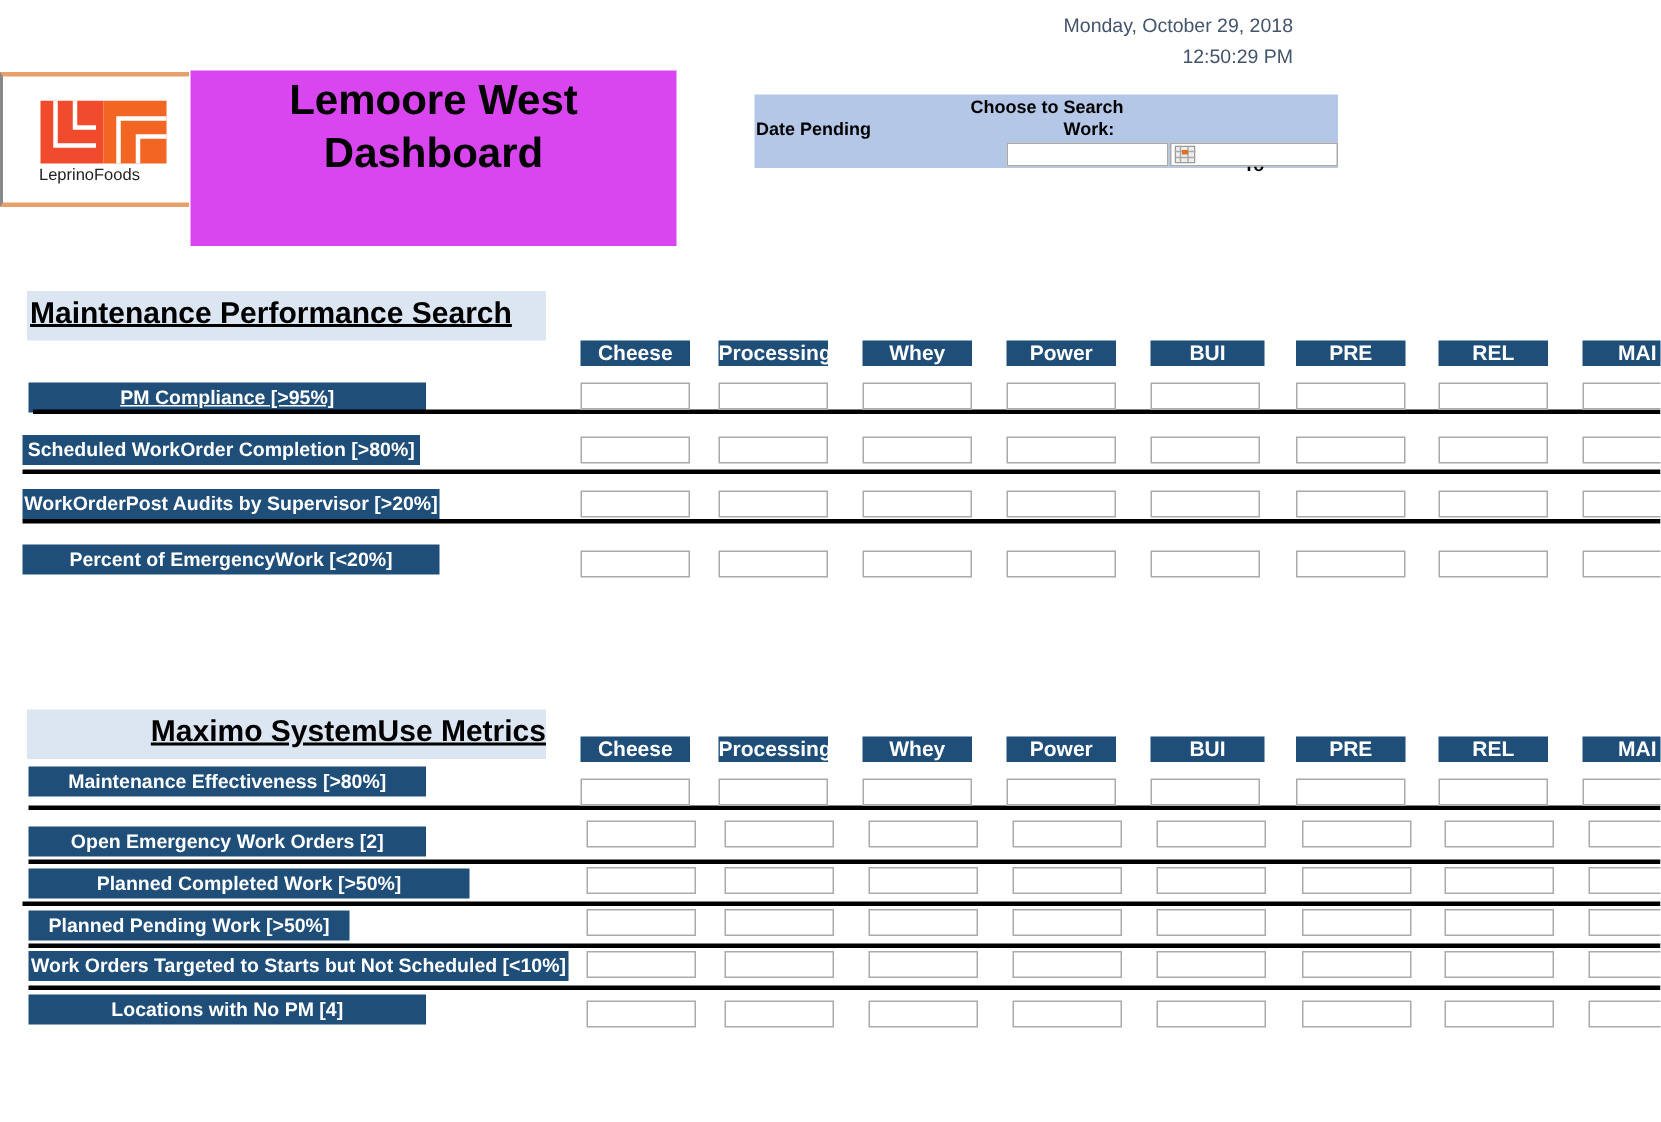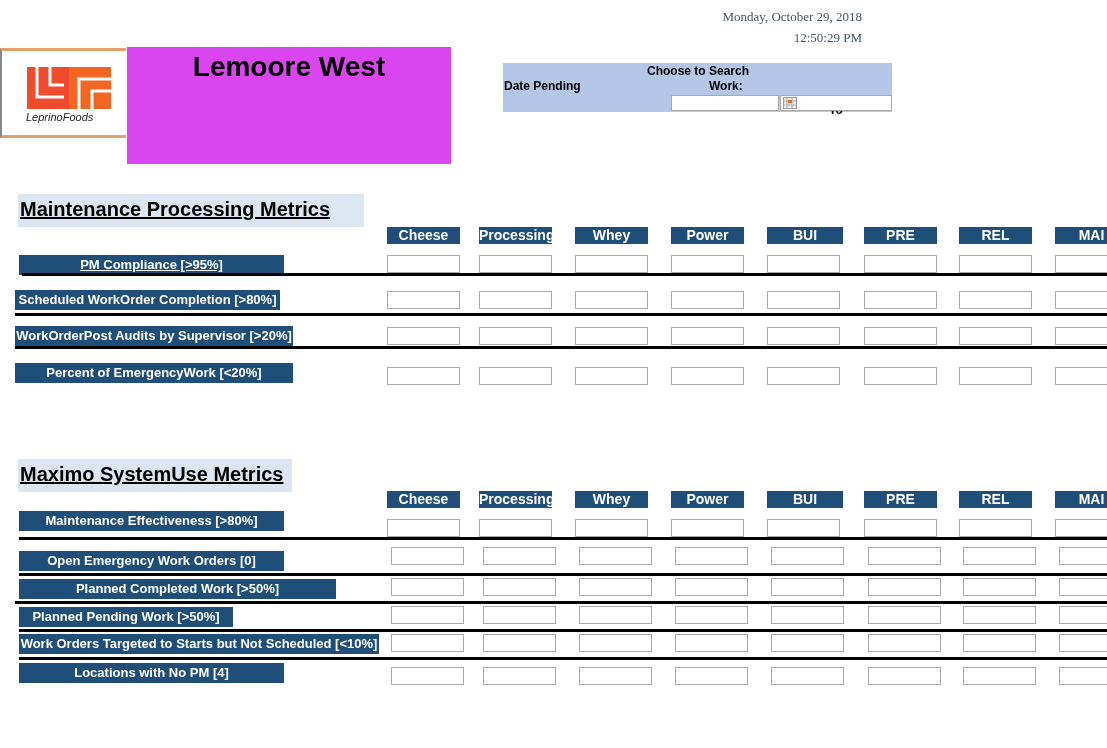"Monday, October 29, 2018" .datetime { font-family: Liberation Serif, serif -> Liberation Sans, sans-serif }
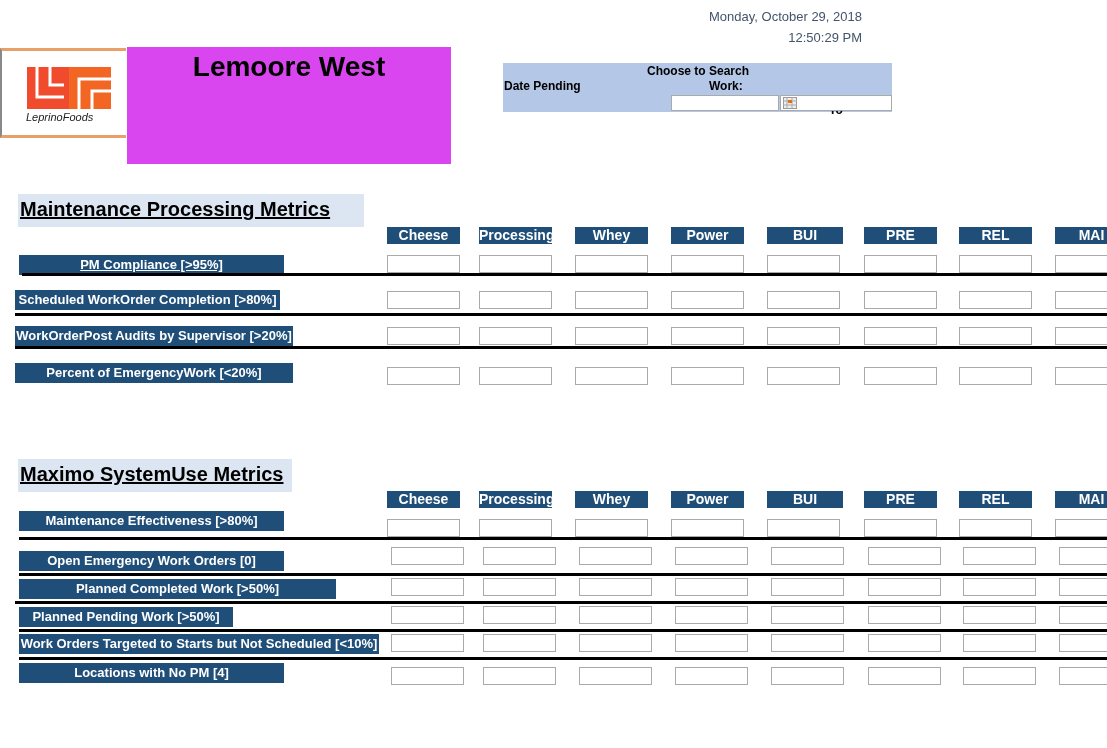"LeprinoFoods" div { font-style: italic -> none }
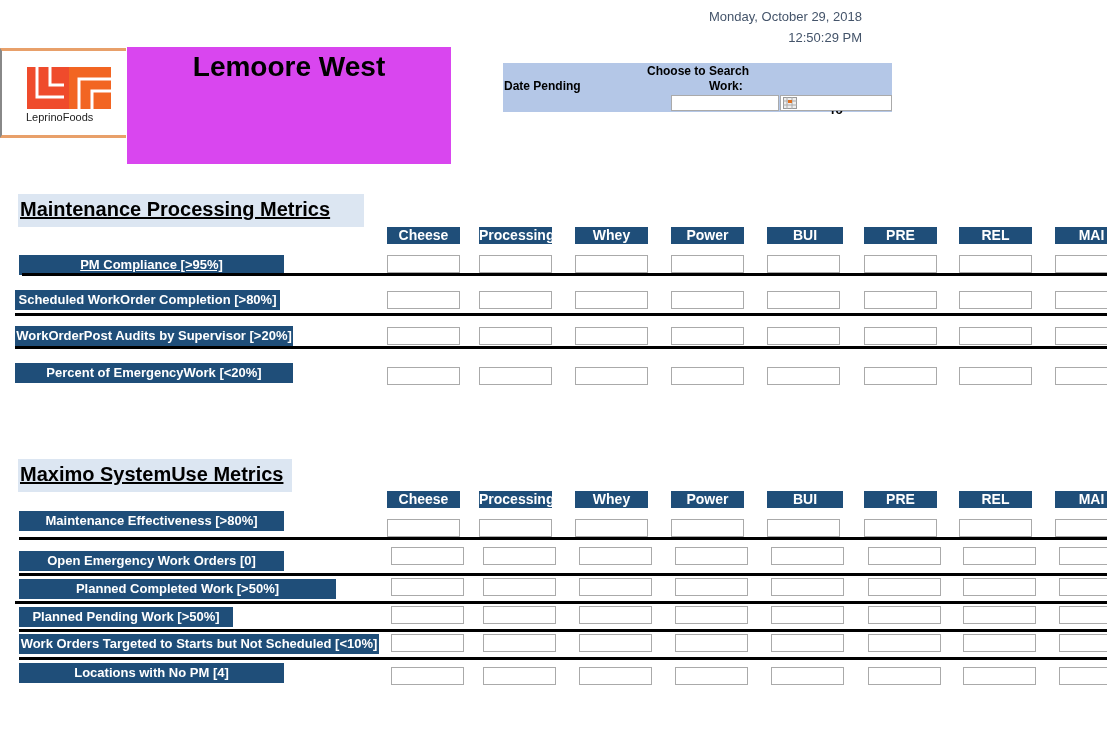"Dashboard" div { html: none -> <div>Dashboard</div> }
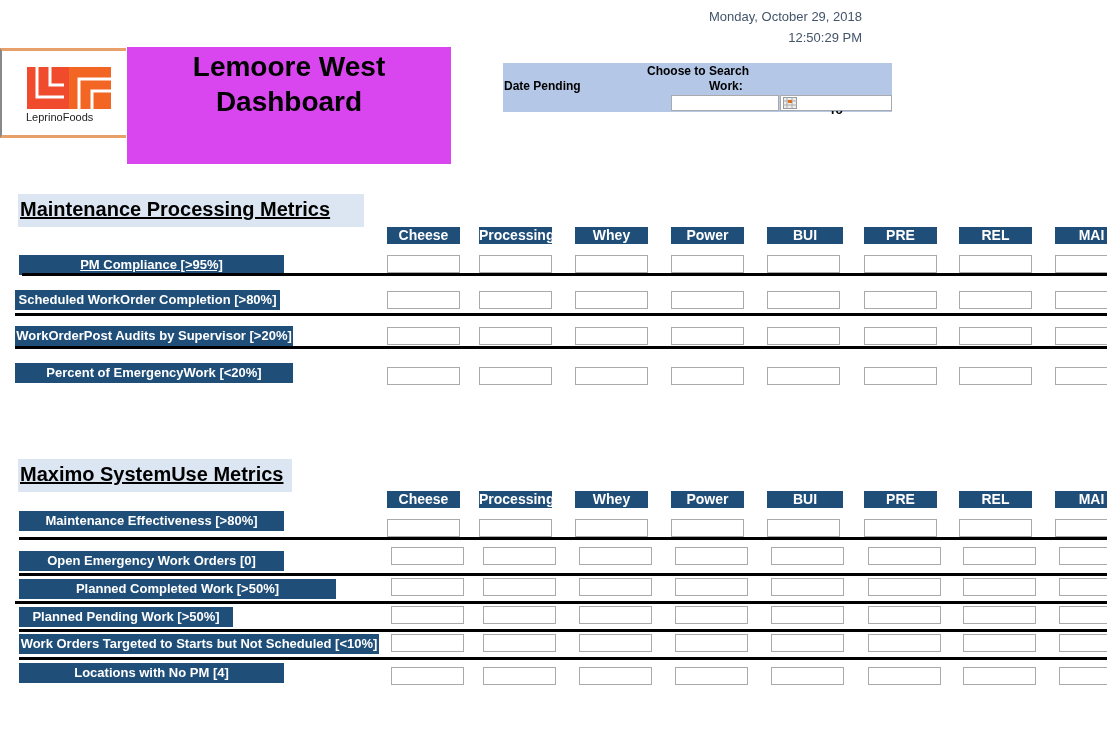"Maintenance Processing Metrics" div.abs { text: Processing Metrics -> Performance Search }
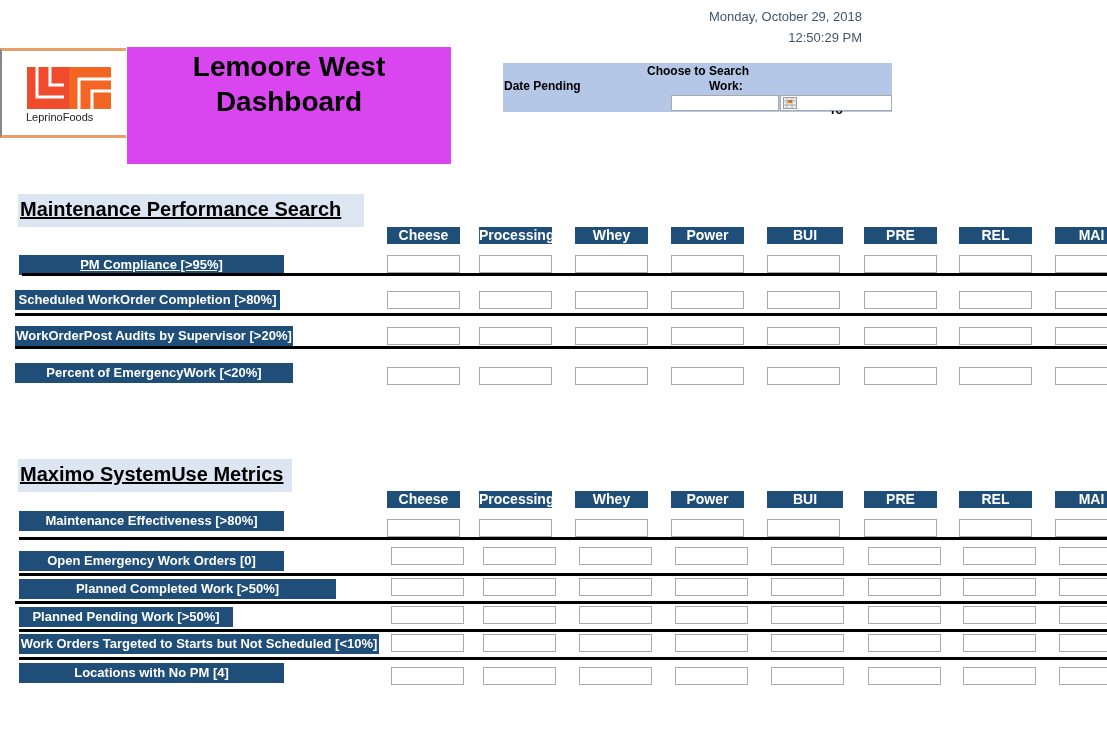"Maximo SystemUse Metrics" div.abs { text-align: none -> right; top: 459px -> 473px; width: 274px -> 346px }
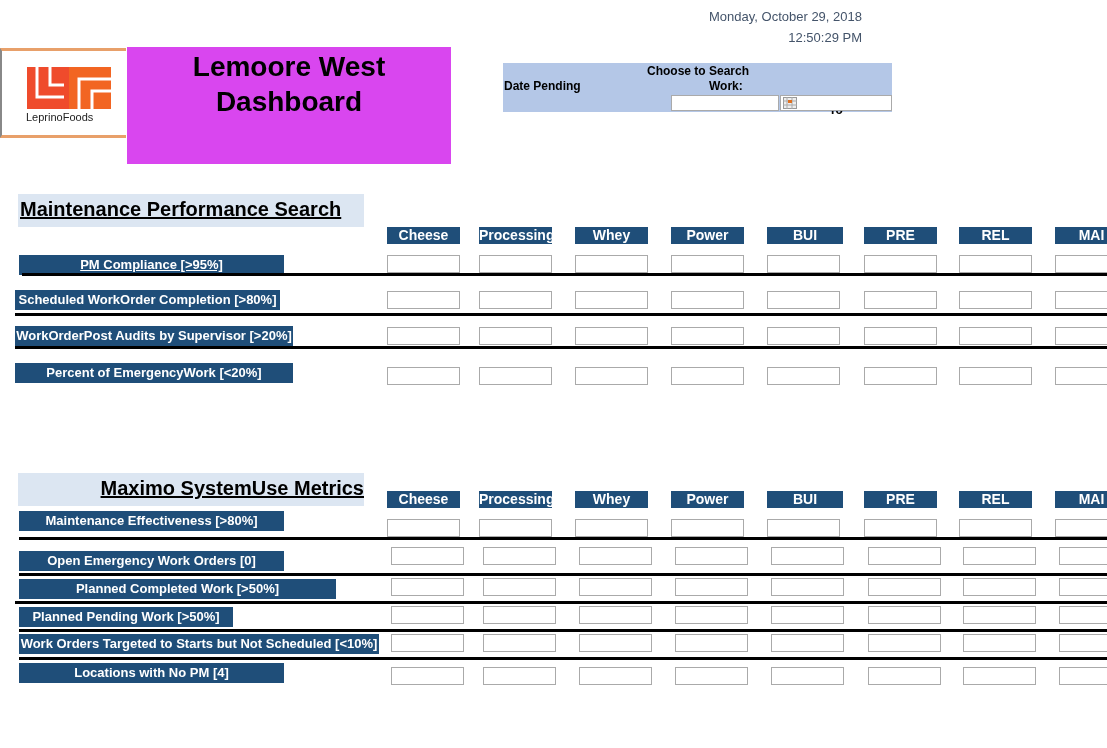"Open Emergency Work Orders [0]" div.abs { text: 0 -> 2 }
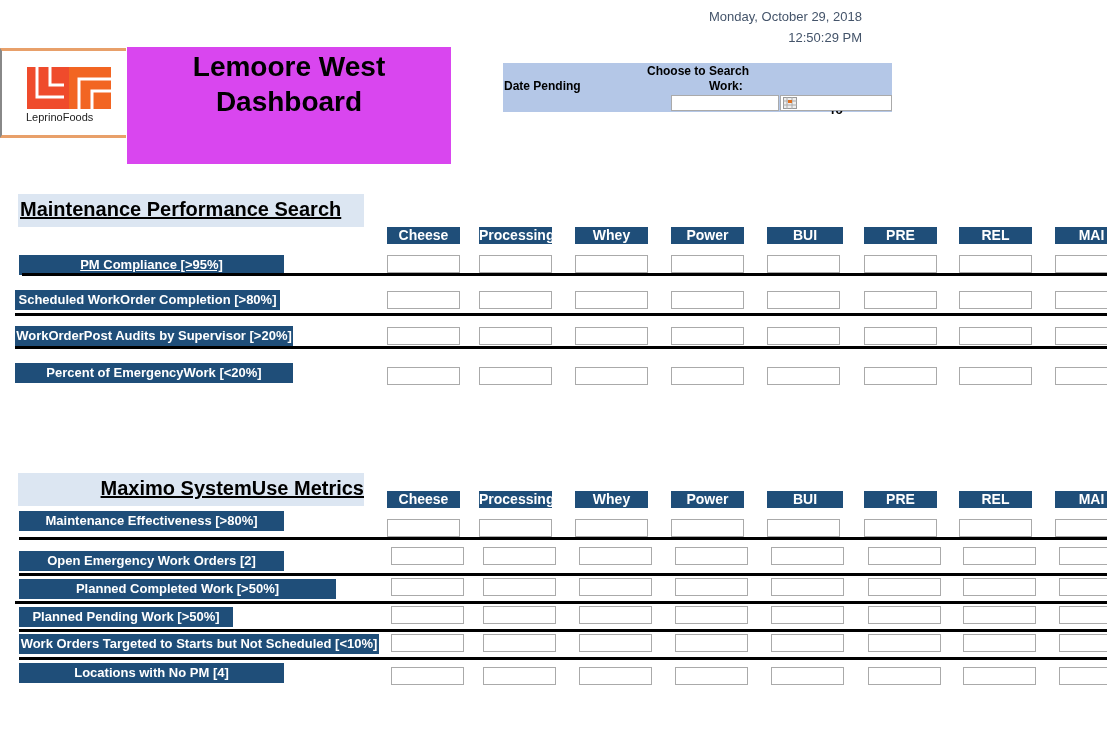"Planned Completed Work [>50%]" div.abs { width: 317px -> 294px }
